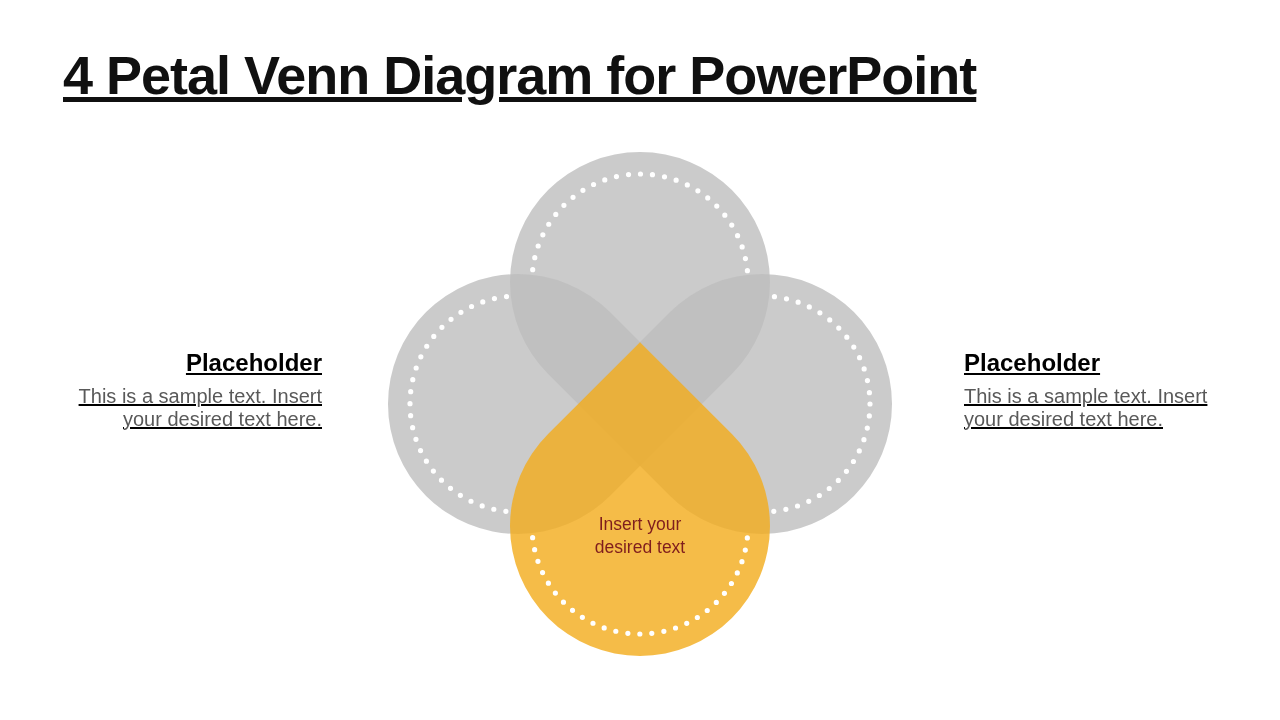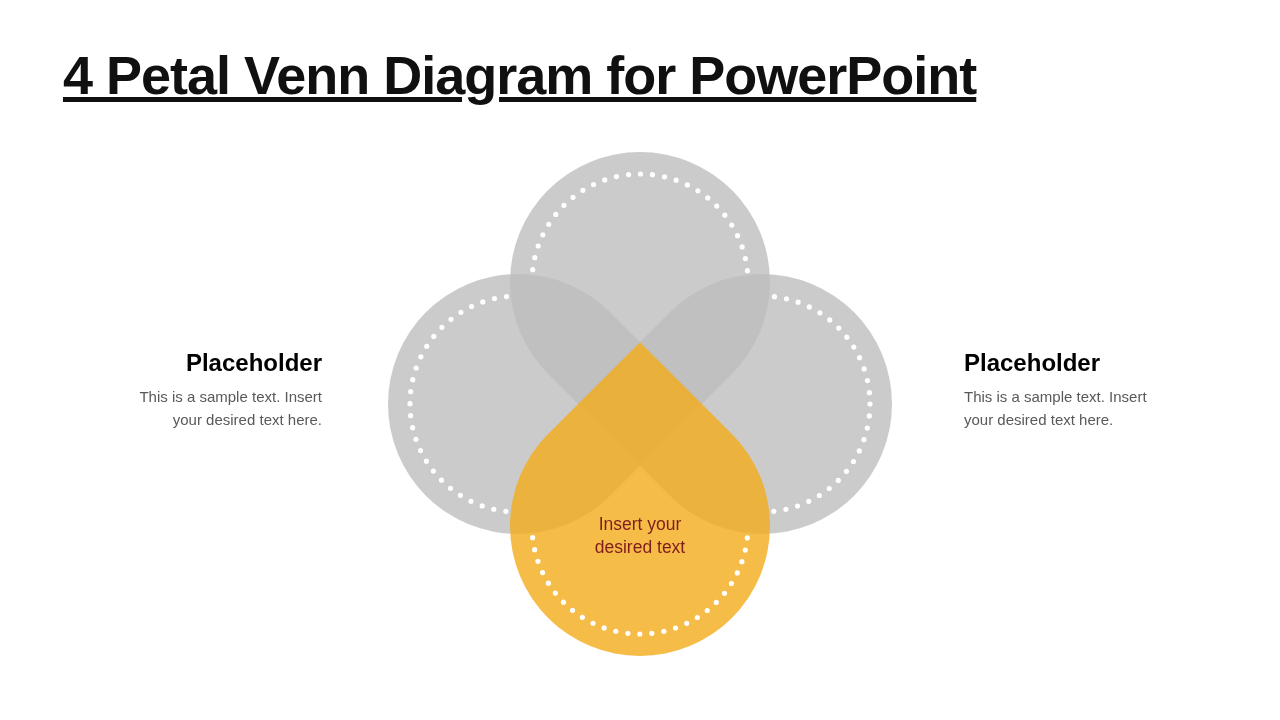"Placeholder" .text-block { text-decoration: none -> underline }
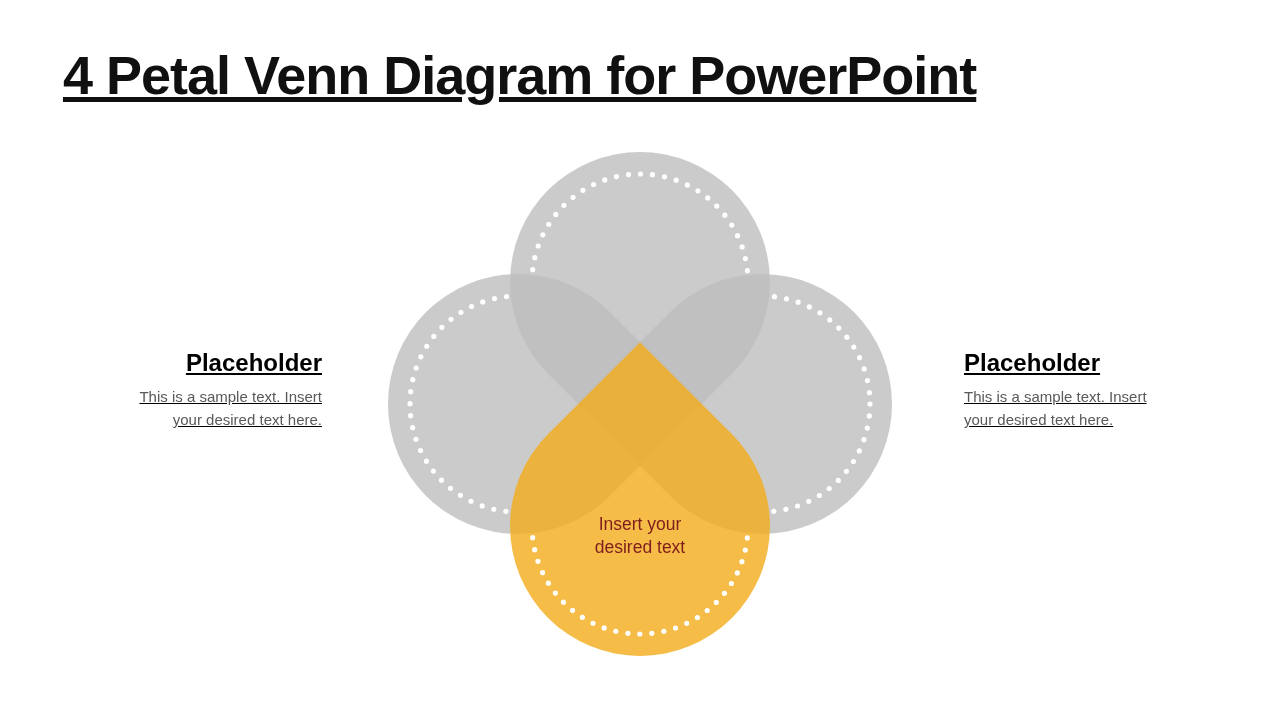"This is a sample text." .tb-line { font-size: 15px -> 20px }
